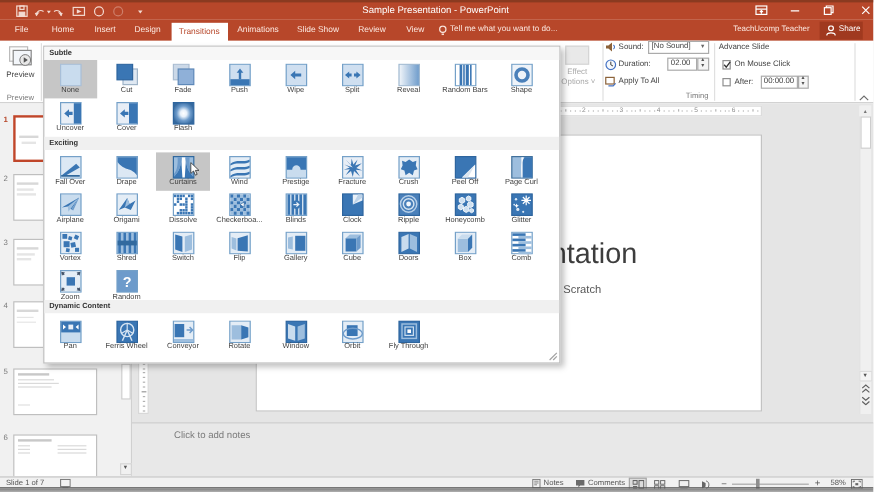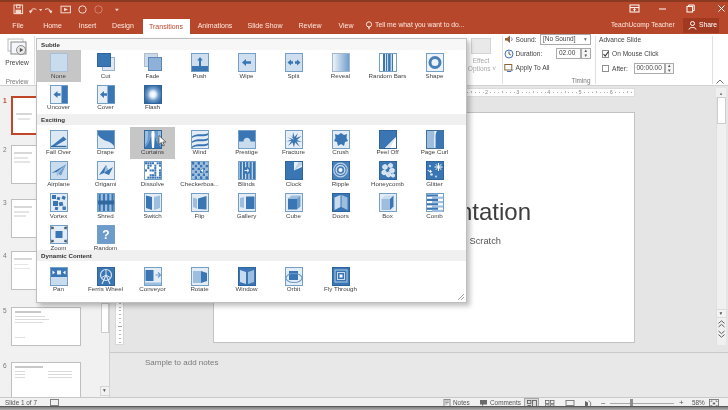"Sample Presentation - PowerPoint" div { html: none -> <div>Sample Presentation - PowerPoint</div> }
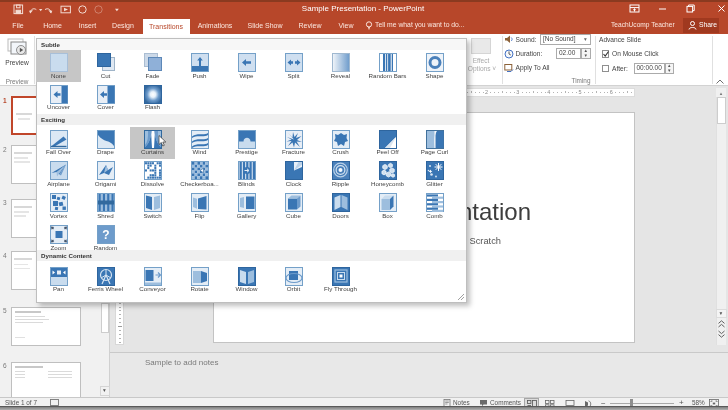"Sample to add notes" div { text: Sample -> Click }
